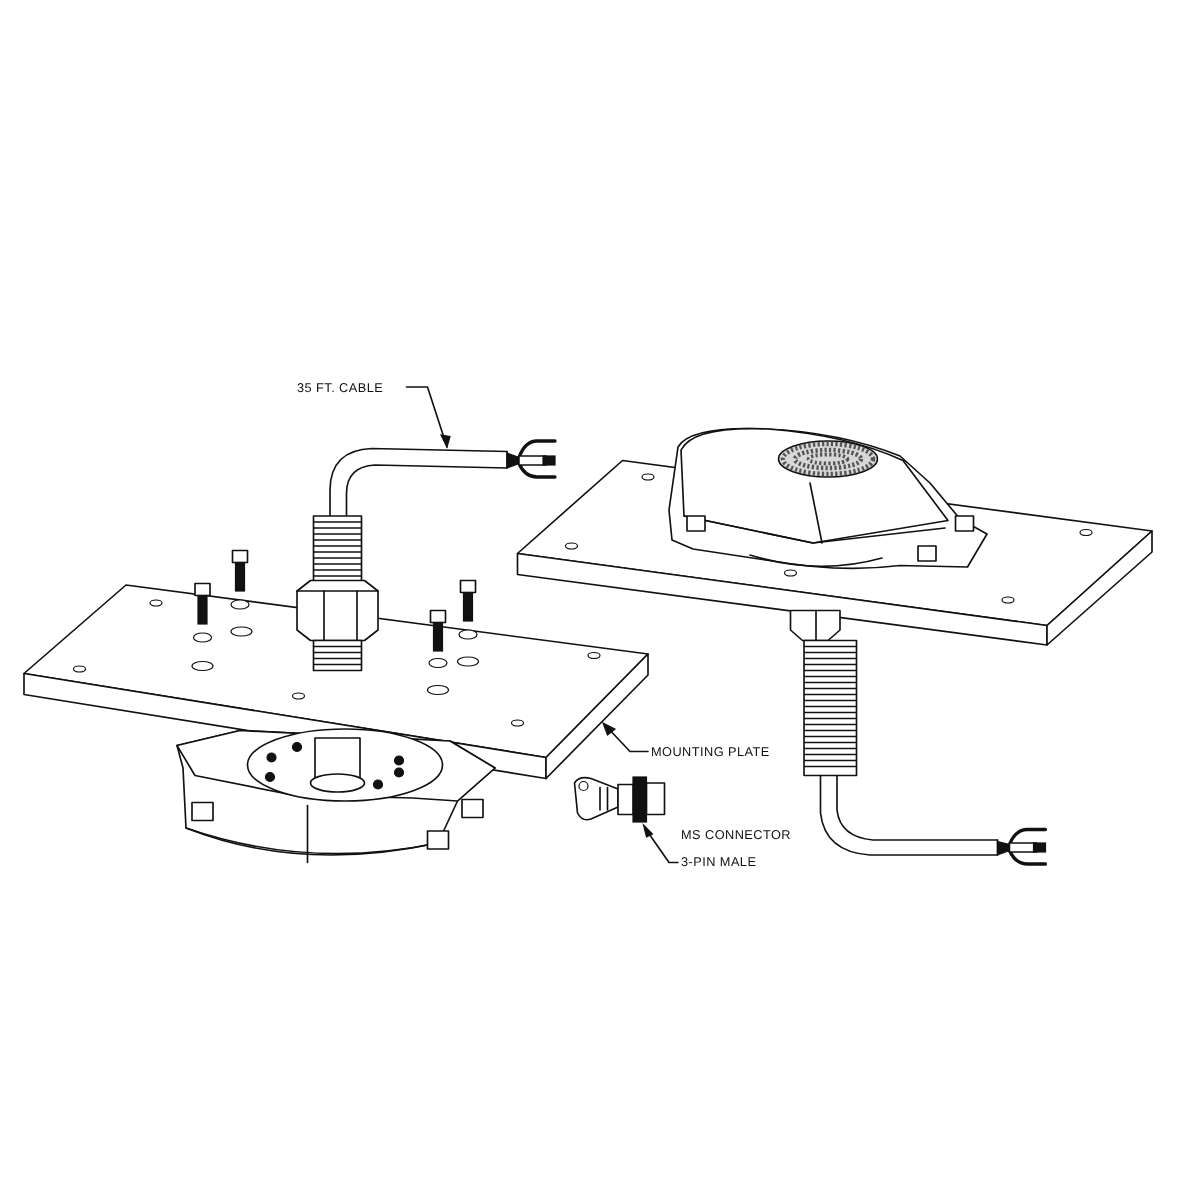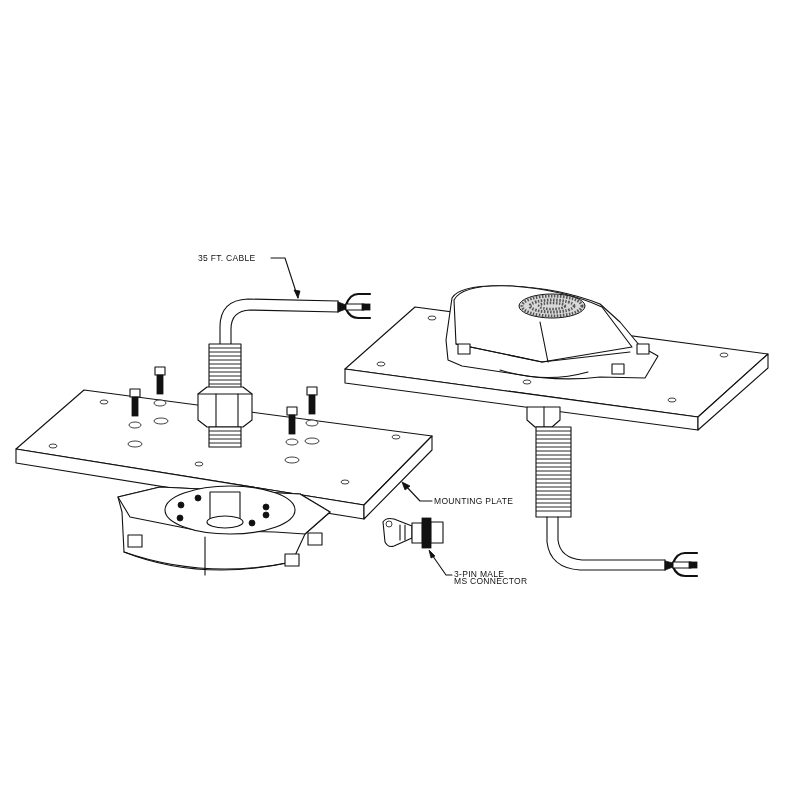"MS CONNECTOR" div.callout-label { top: 554px -> 529px }
